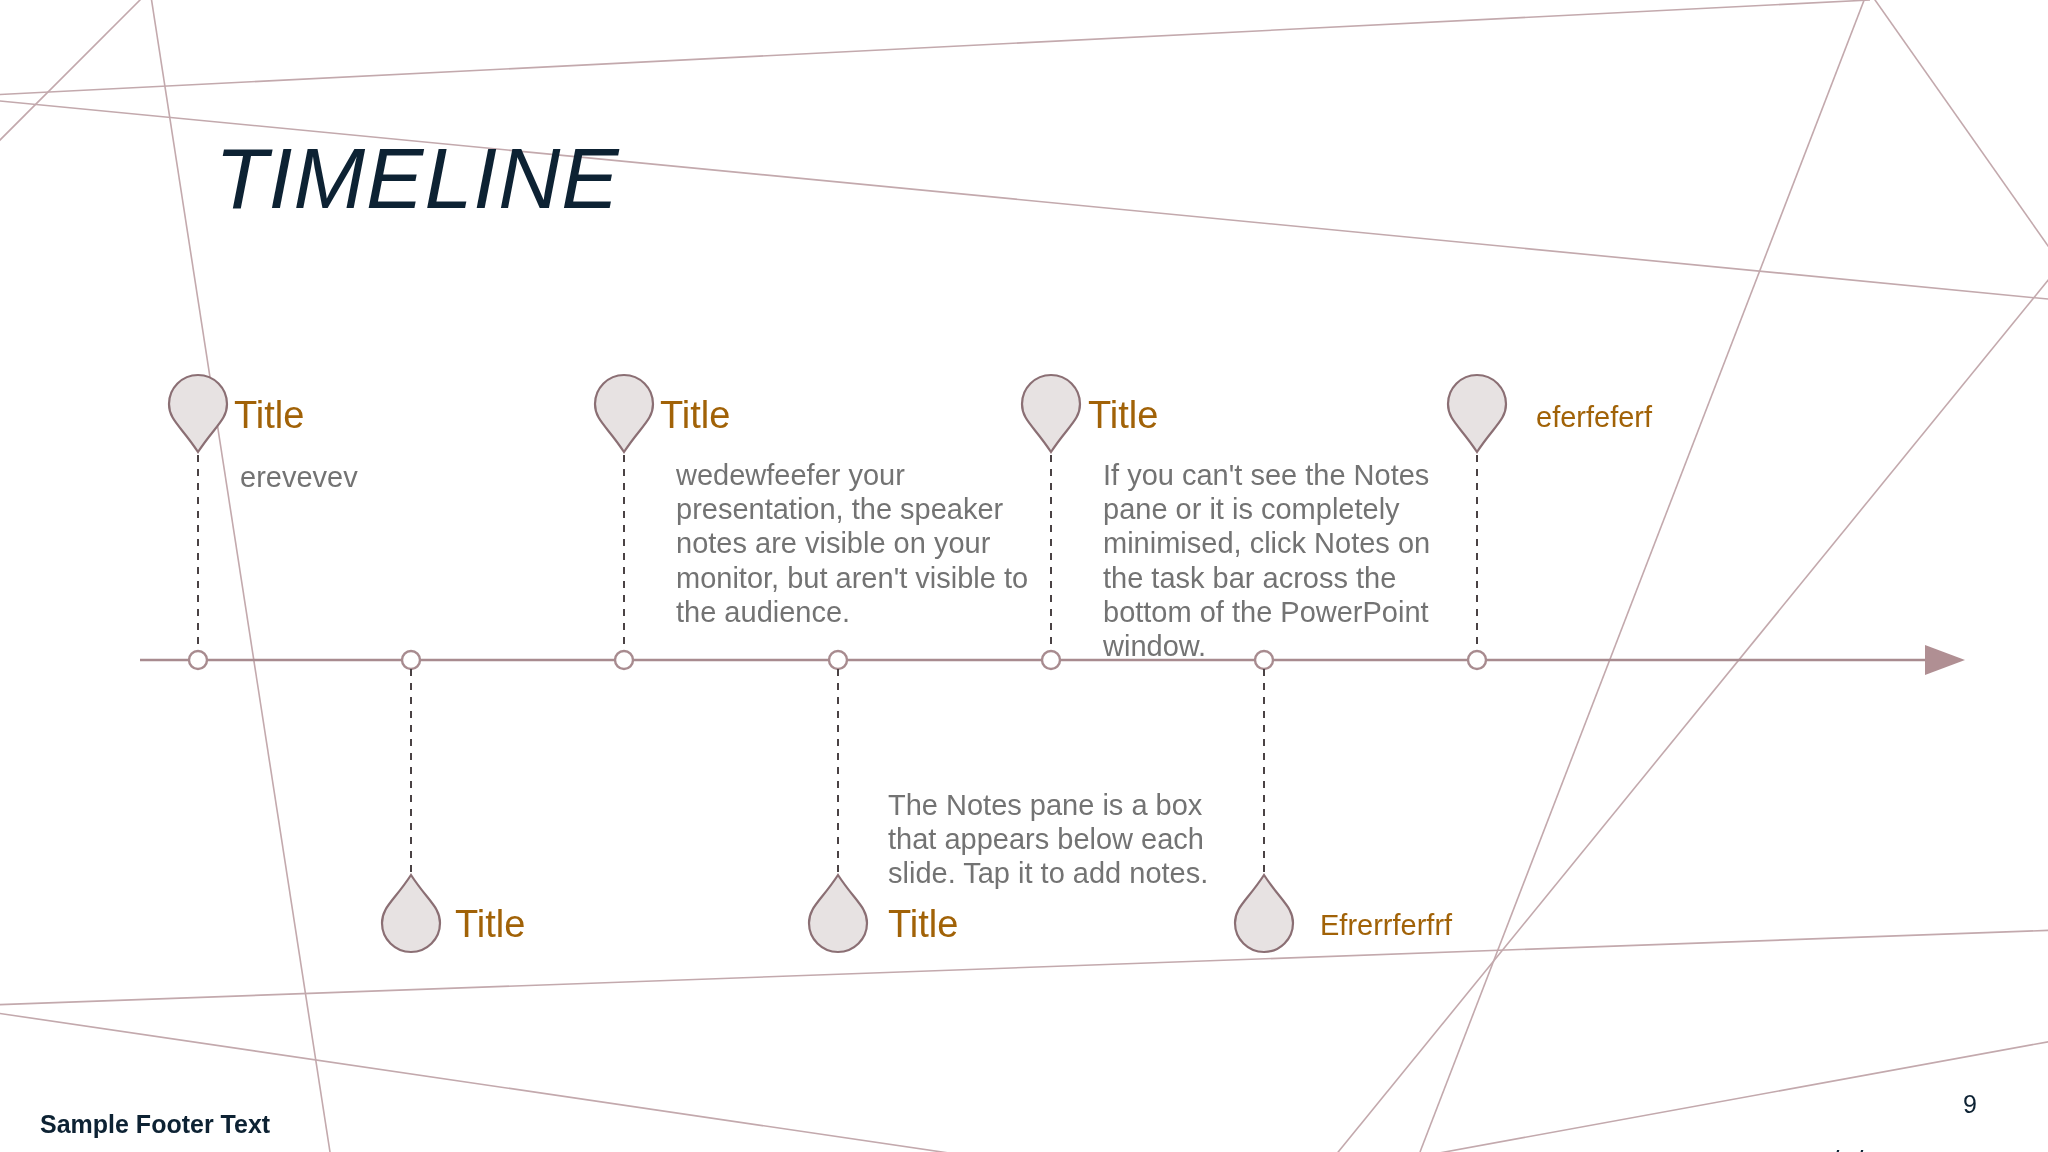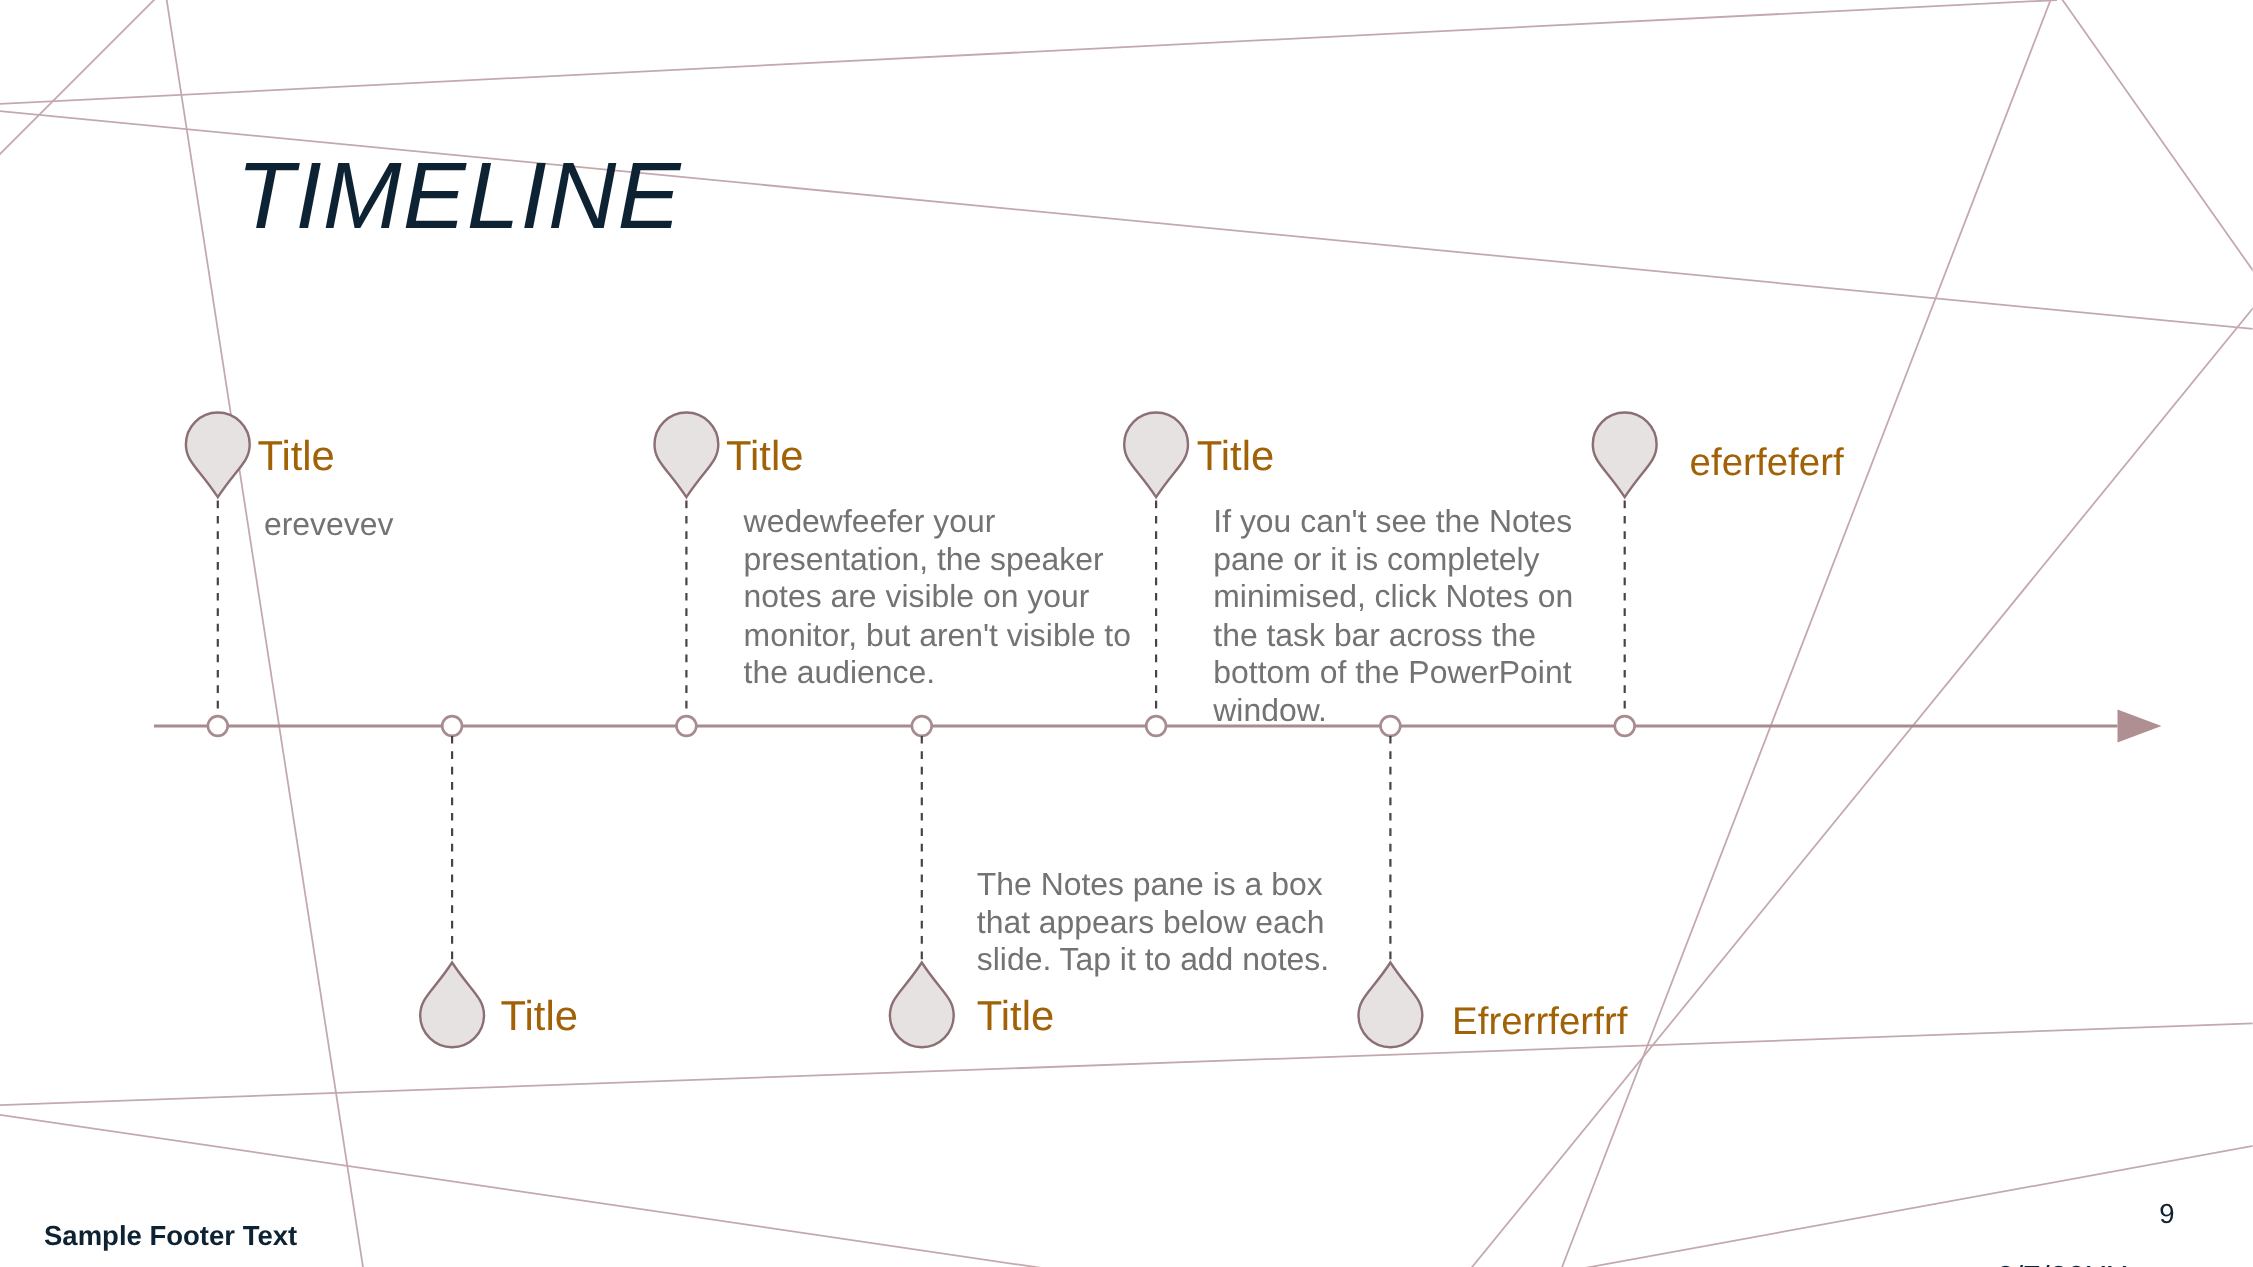"eferfeferf" .node-title.small { font-size: 35px -> 29px }
